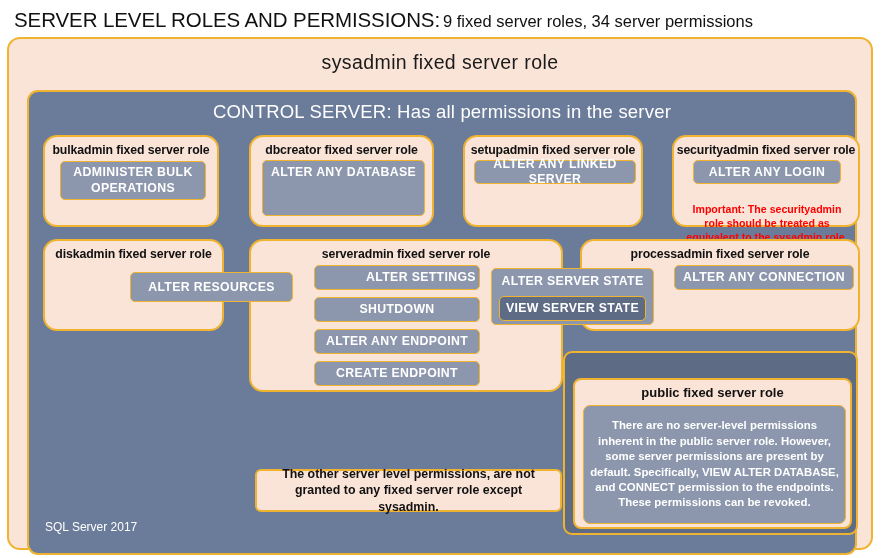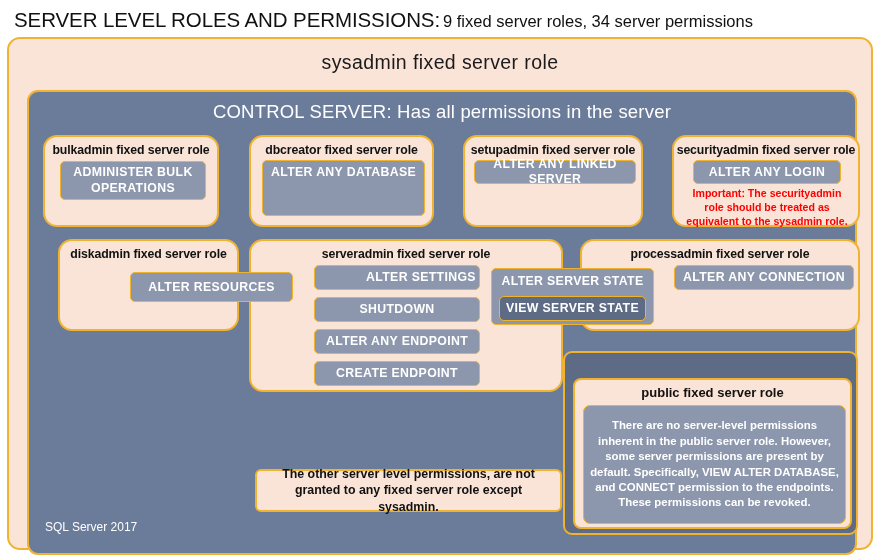"Important: The securityadmin role should" .note-red { margin-top: none -> 16px }
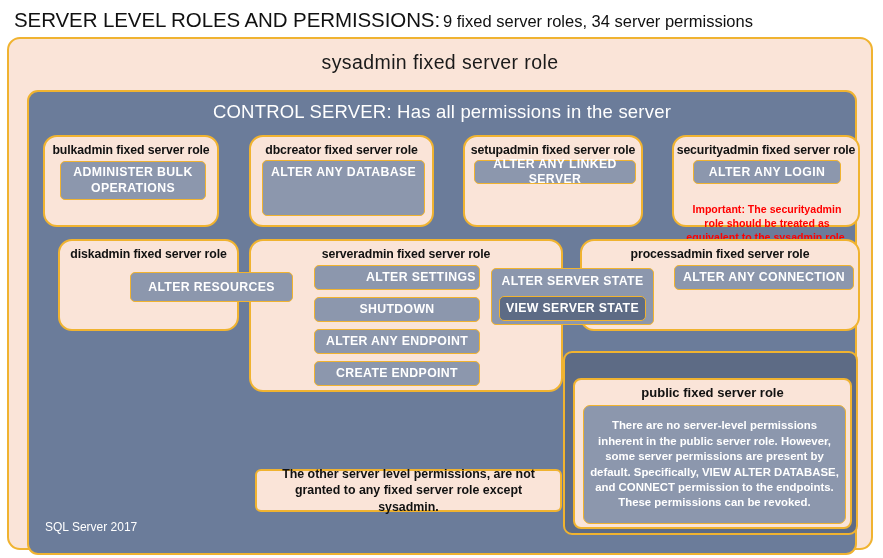"diskadmin fixed server role" div.role-card { left: 29px -> 14px }
